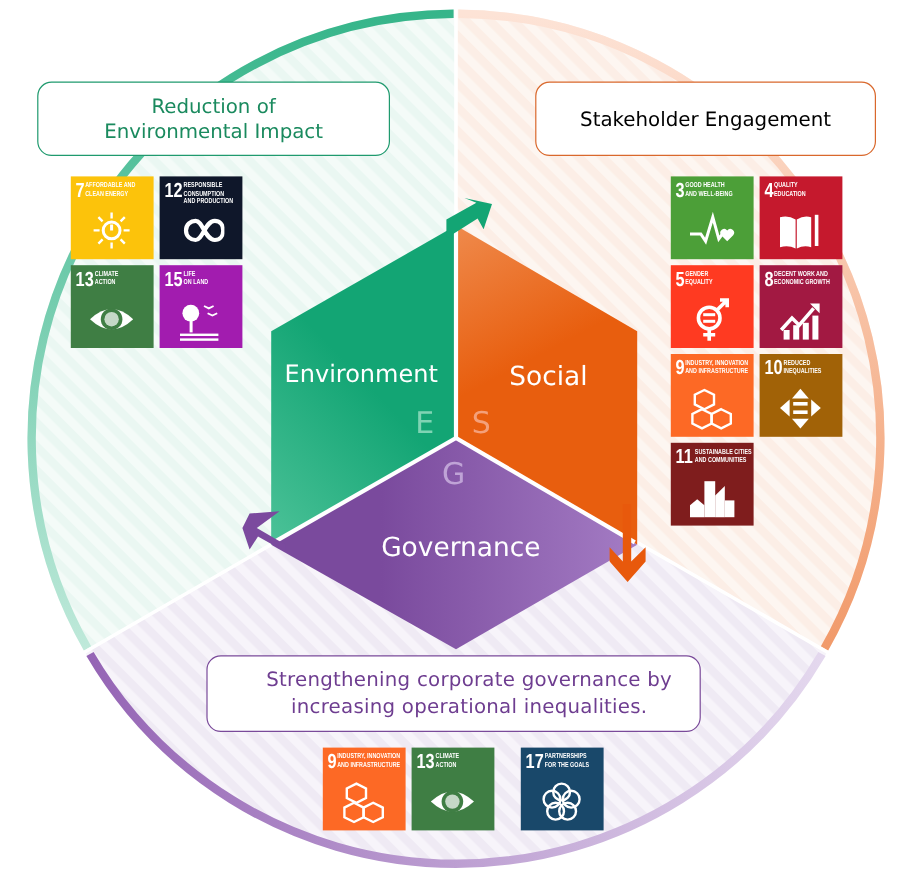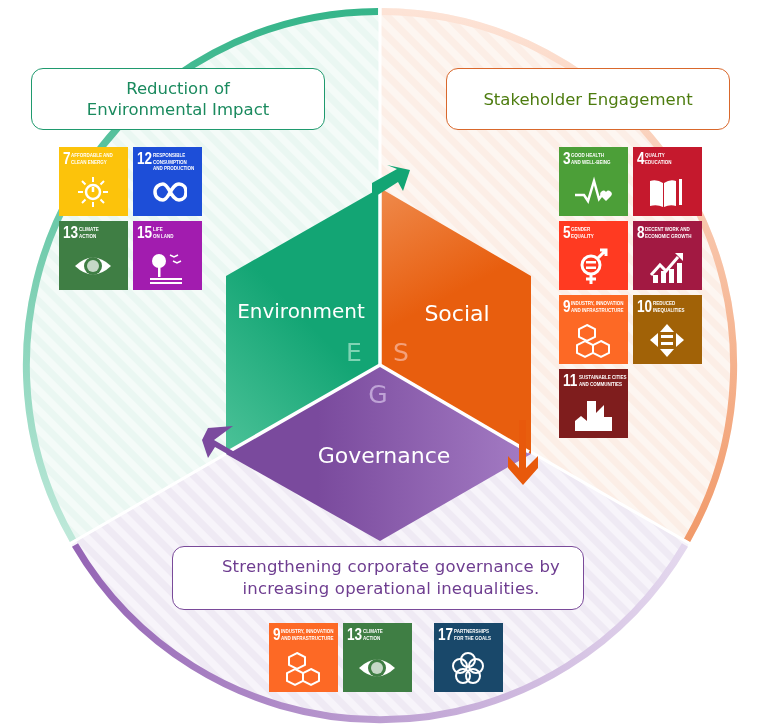"Stakeholder Engagement" #soc-box { color: #4d7c0f -> #000000 }
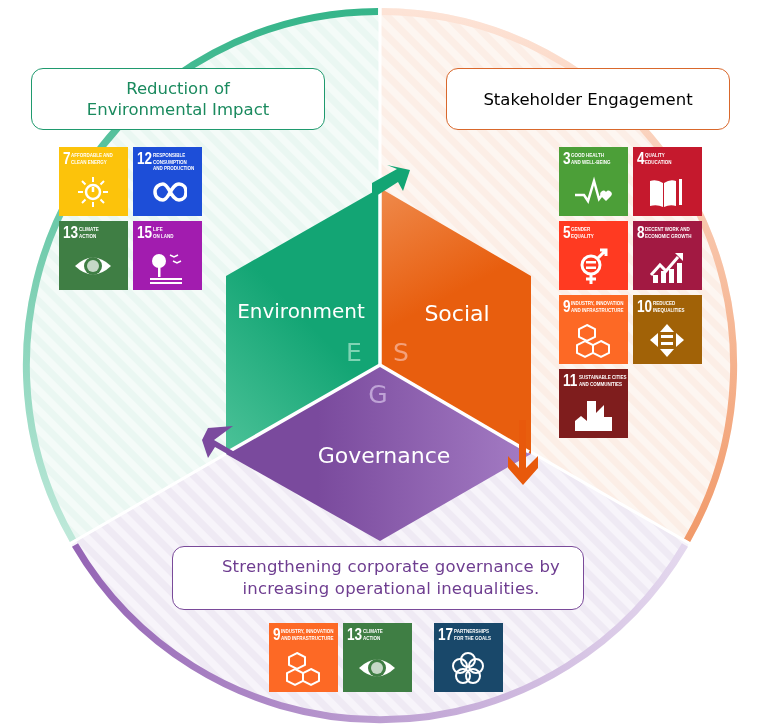"12" div.sdg { background: #1d4ed8 -> #0f172a }
